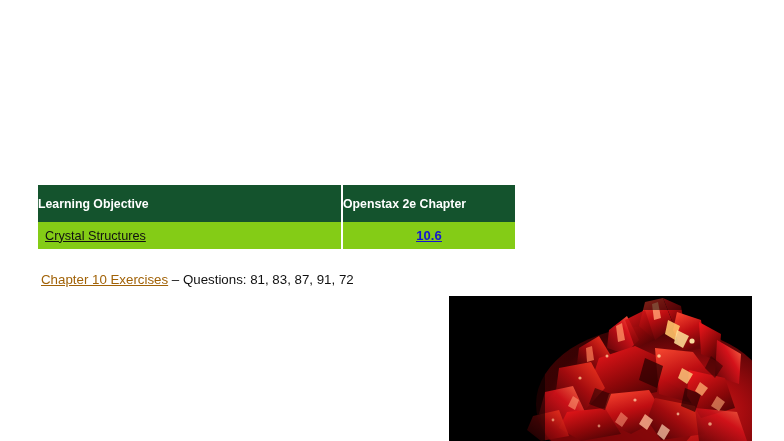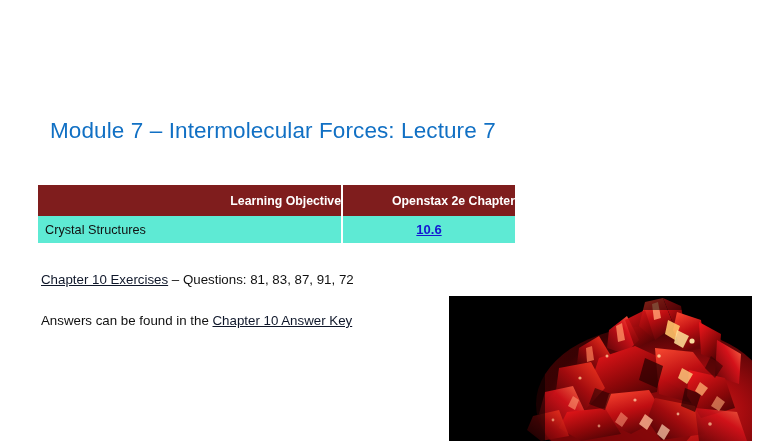"Module 7 – Intermolecular Forces:" div.slide-title { html: <div>Module 7 – Intermolecular Forces: Lecture 7</div> -> none }
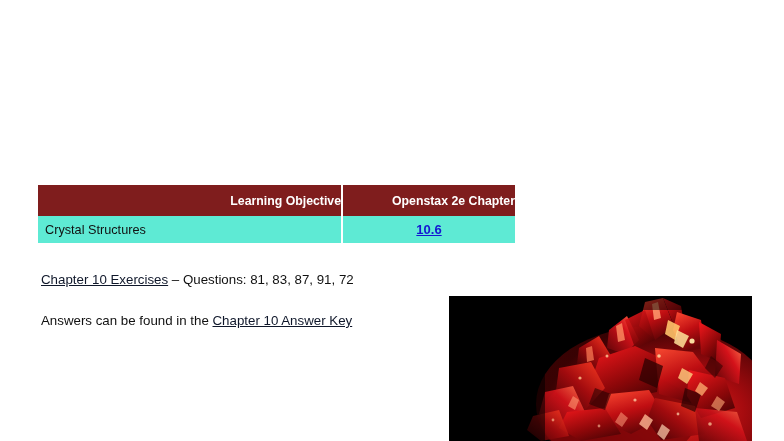"Learning Objective" .th-cell { background: #7f1d1d -> #14532d; height: 31px -> 37px; text-align: right -> left }
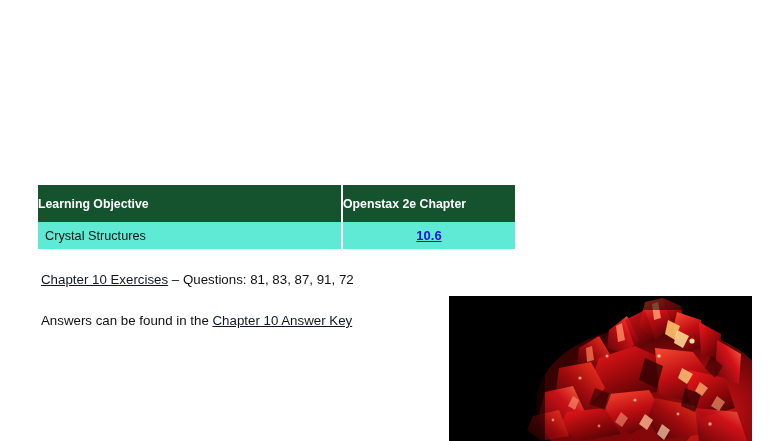"Crystal Structures" .td-cell { background: #5eead4 -> #84cc16; text-decoration: none -> underline }
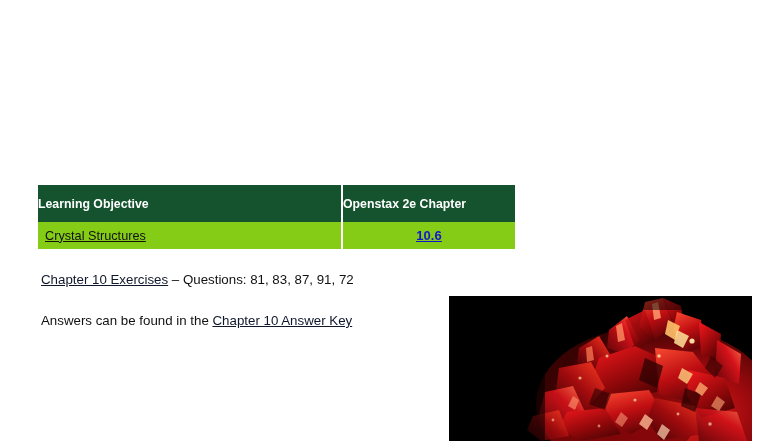"Chapter 10 Exercises" .practice-line a, .answers-line a { color: #0f172a -> #a16207 }
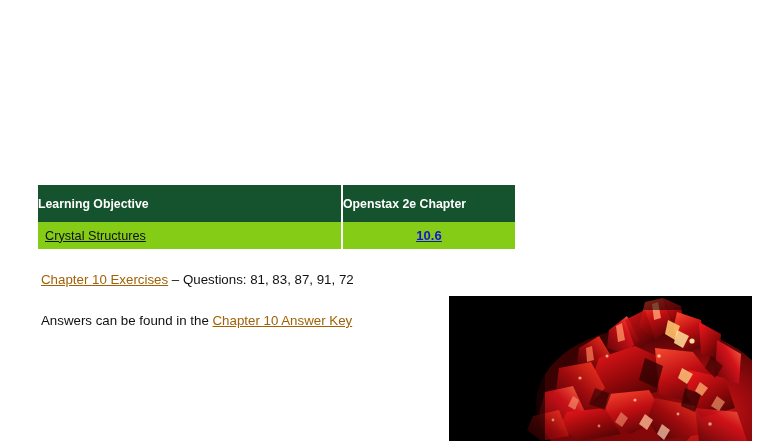"Answers can be found in" div.answers-line { html: <div> <span>Answers can be found in the </span><a>Chapter 10 Answer Key</a> </div> -> none }
